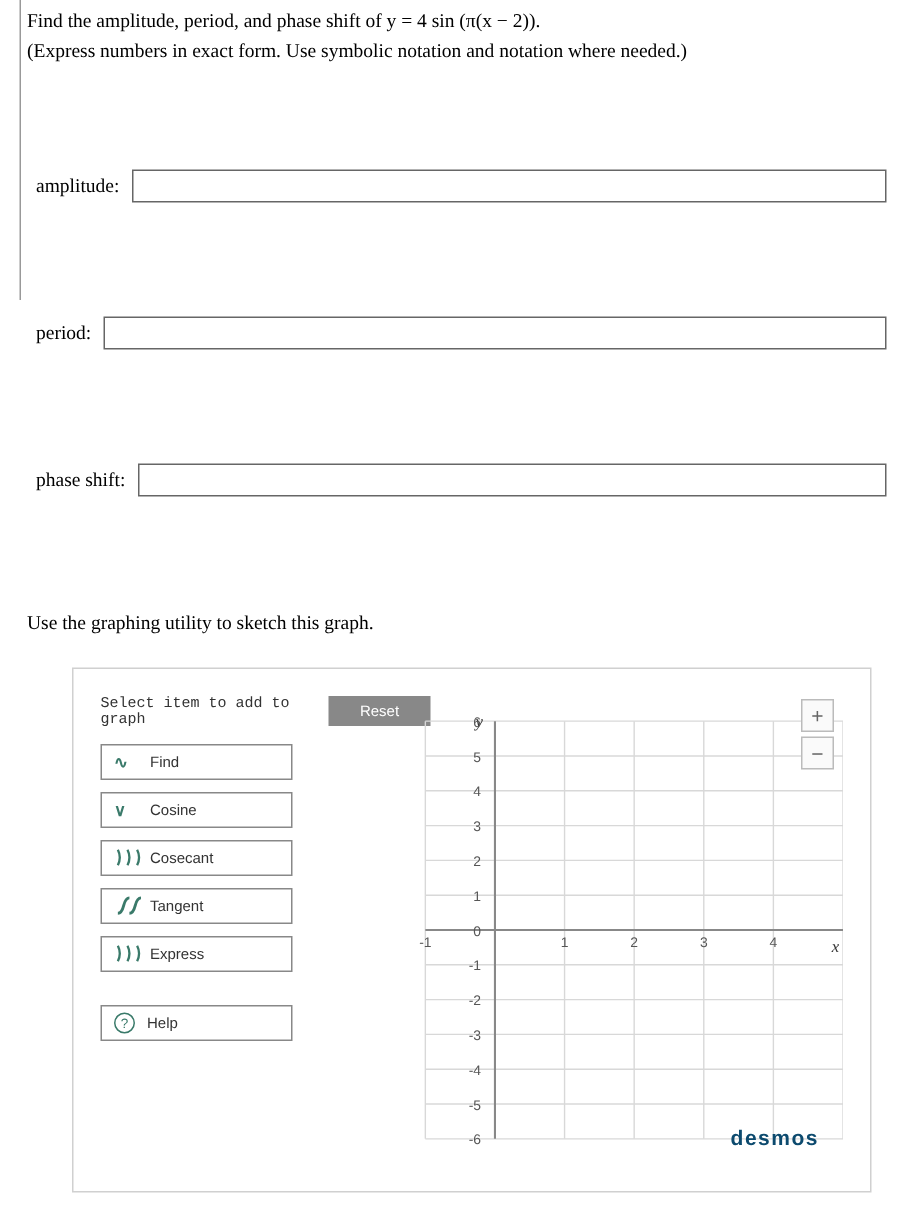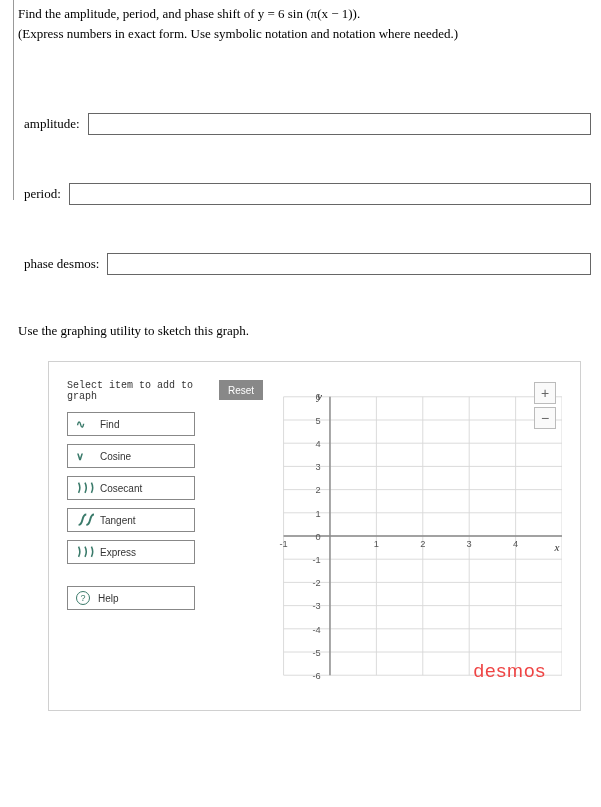"Find the amplitude, period, and" div { text: 6 sin (π(x − 1 -> 4 sin (π(x − 2 }
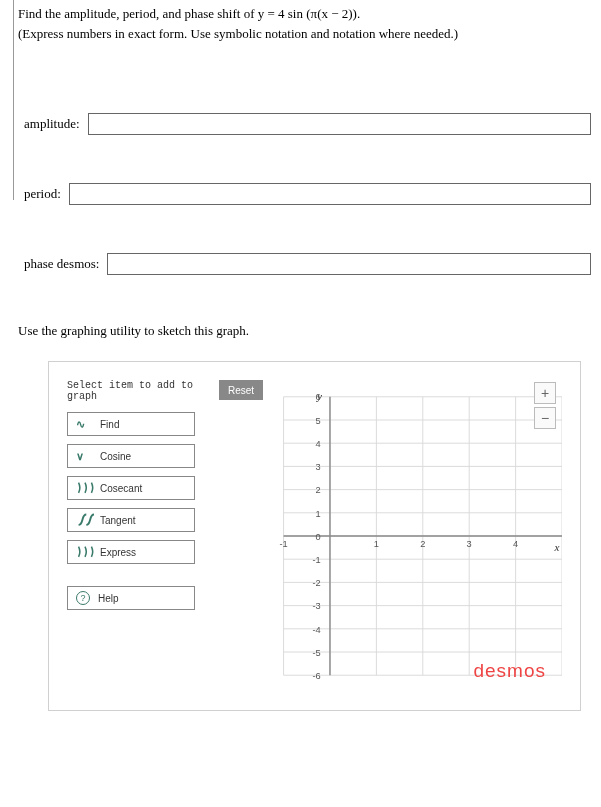"amplitude:" .input-row { margin-bottom: 48px -> 76px }
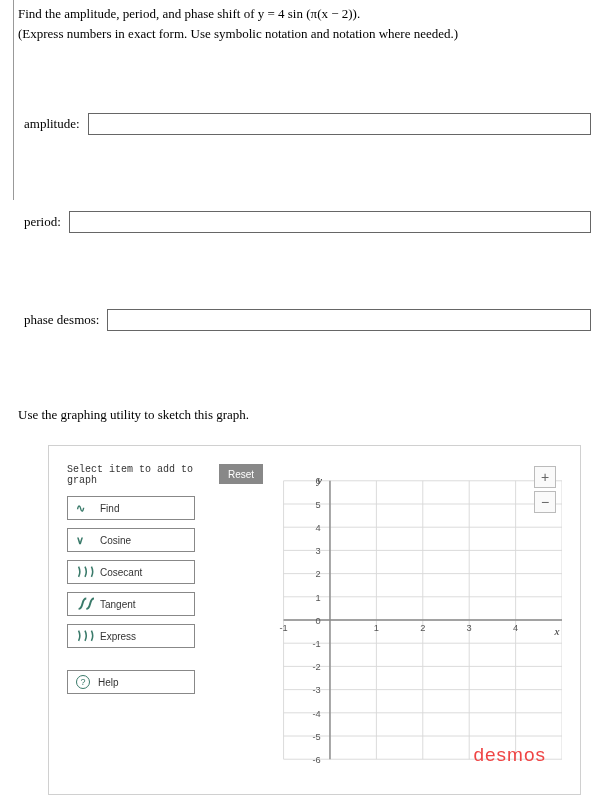"phase desmos:" span.input-label { text: desmos -> shift }
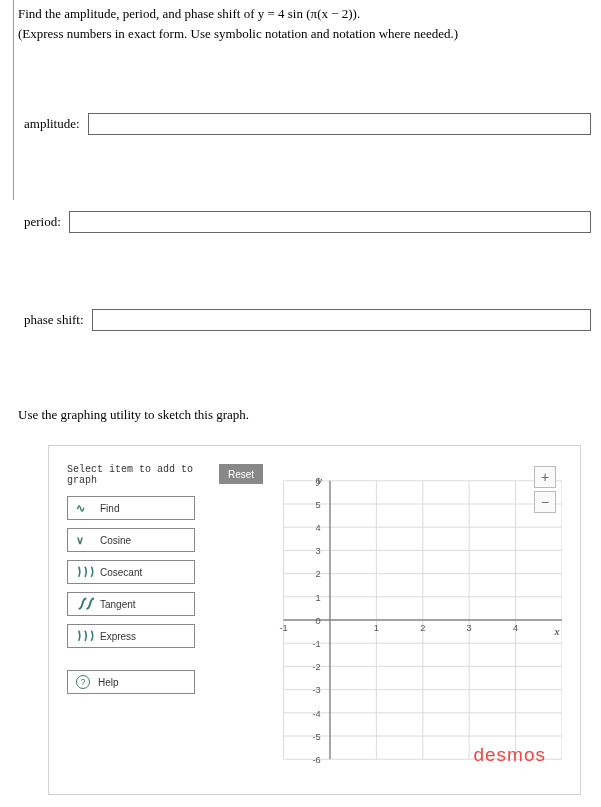"Reset" .reset-btn { width: 44px -> 68px }
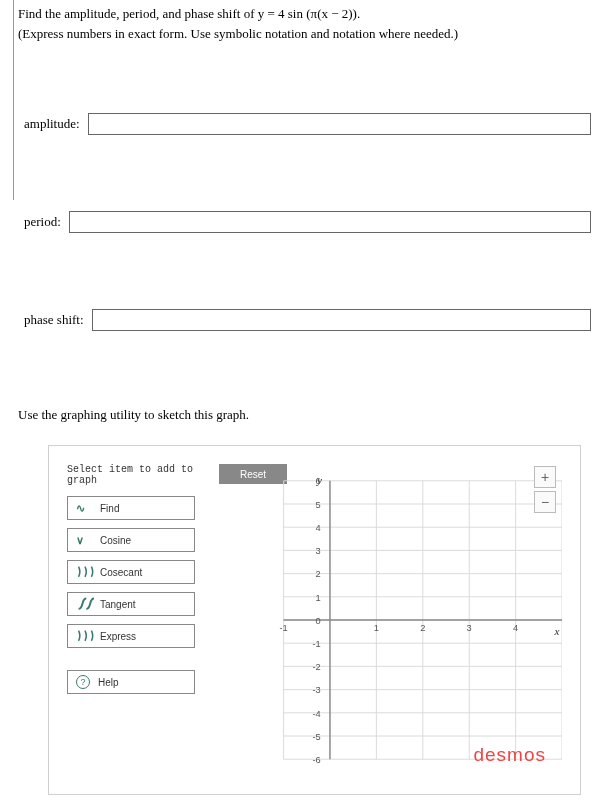"desmos" .desmos { color: #ef4444 -> #0c4a6e; font-size: 19px -> 14px; font-weight: none -> bold }
